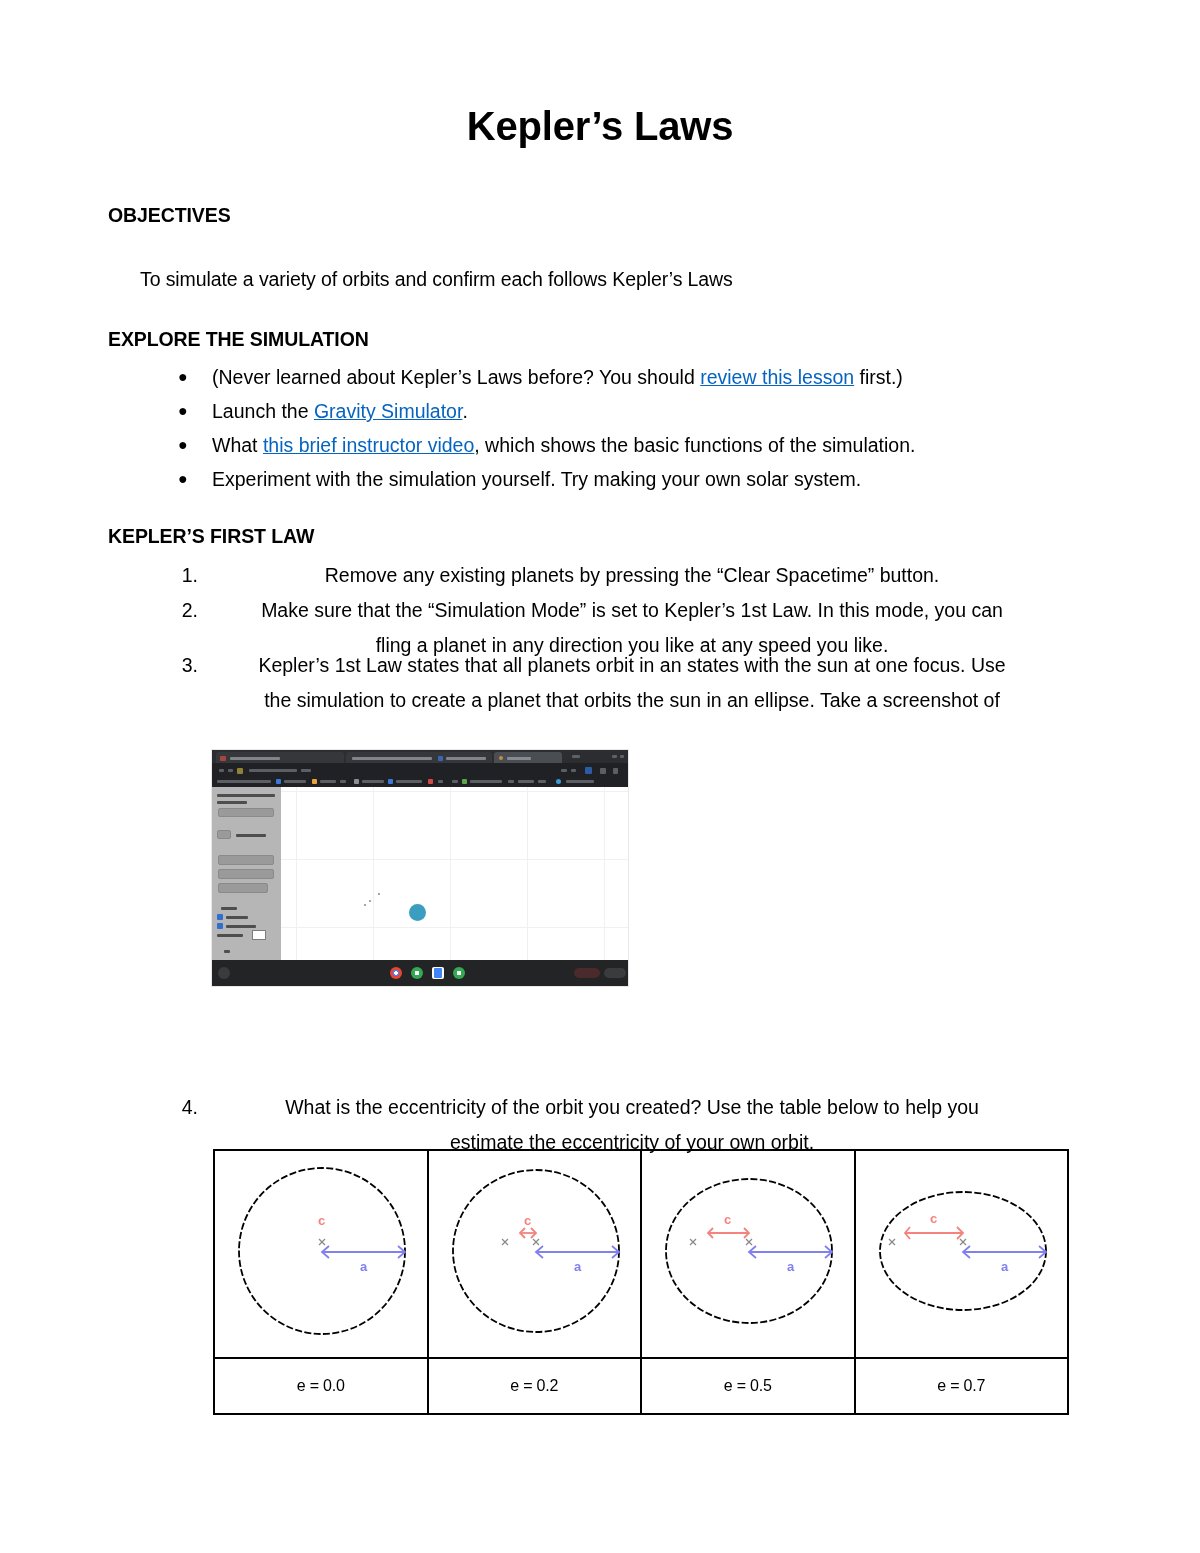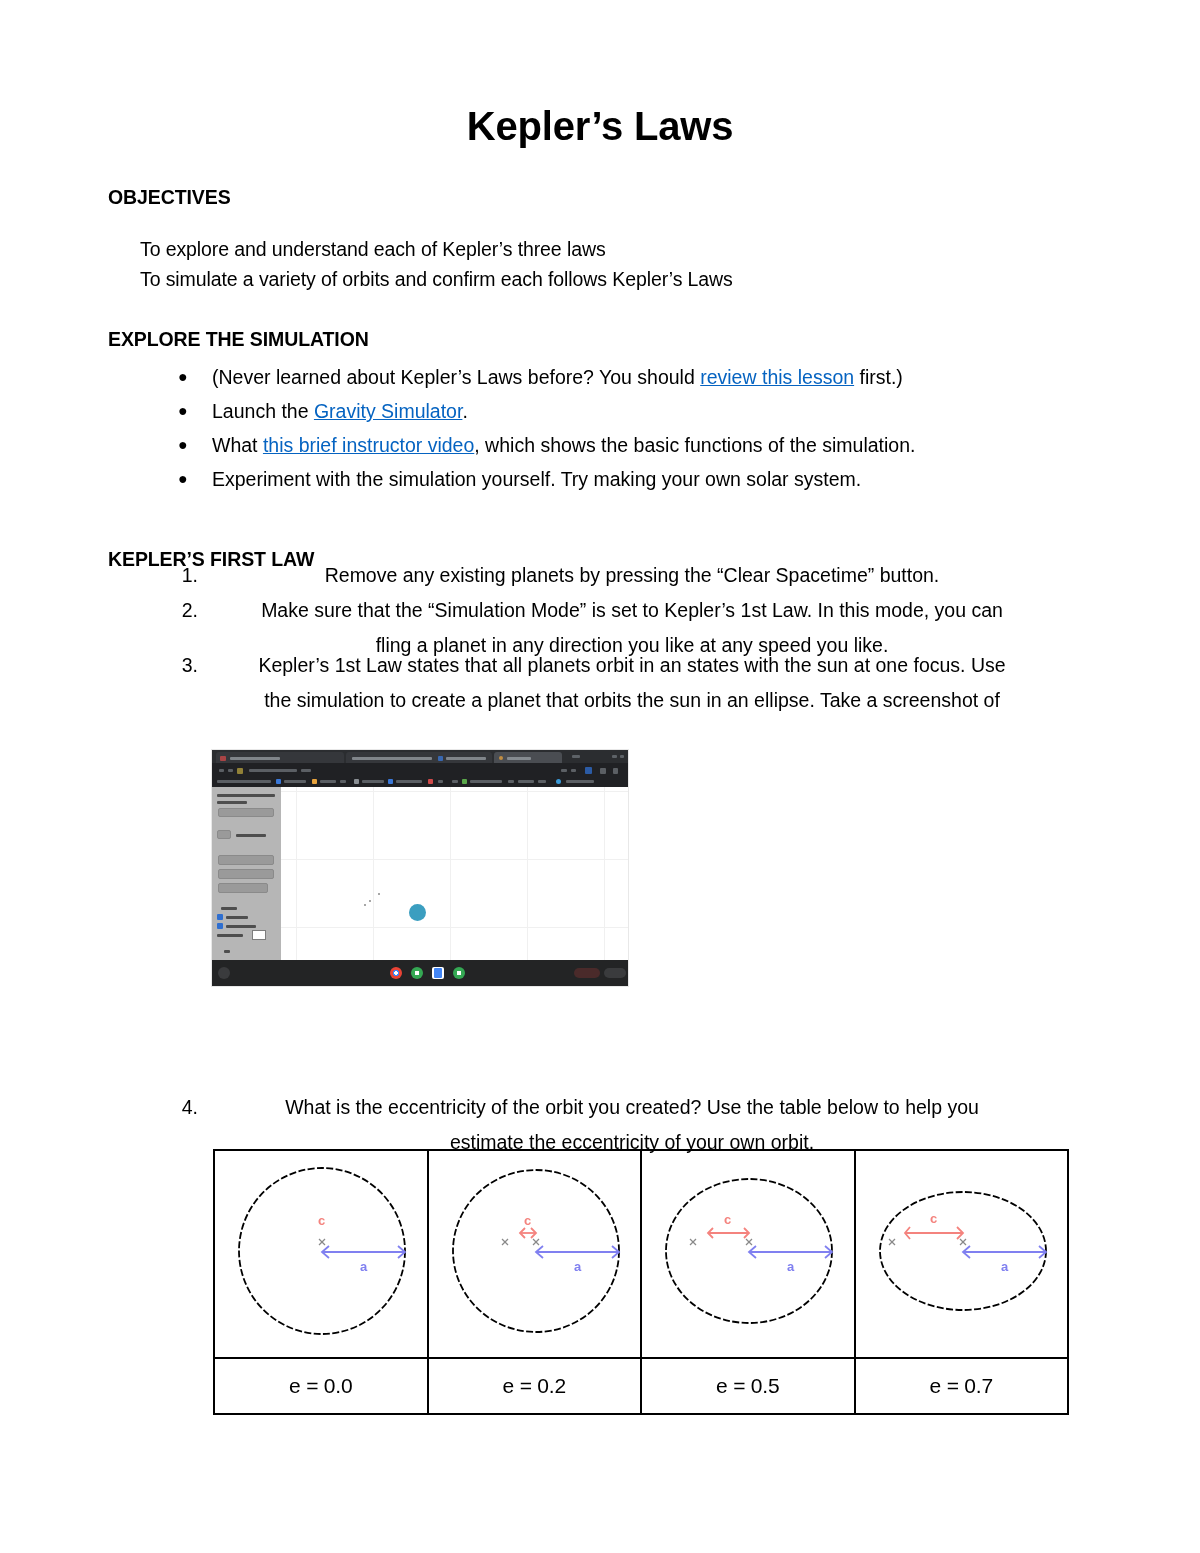"OBJECTIVES" div.section-head { top: 186px -> 204px }
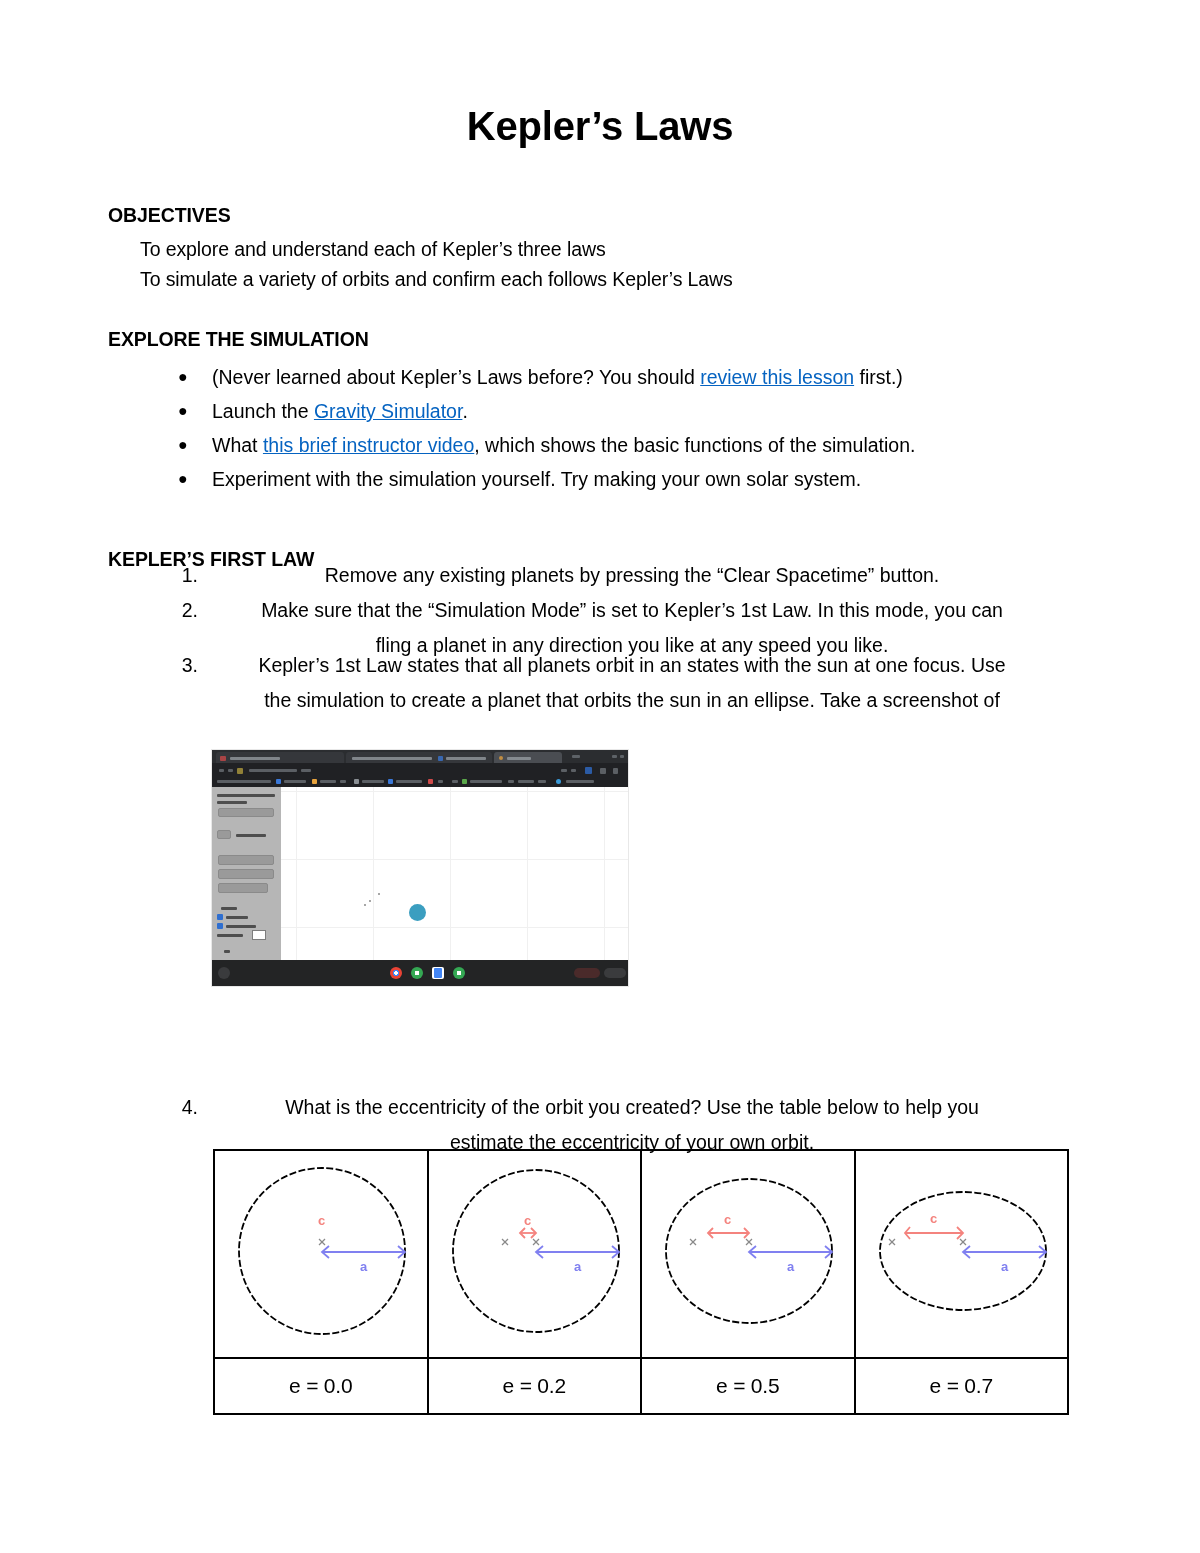"To explore and understand each" div.para { html: <div>To explore and understand each of Kepler’s three laws</div> -> none }
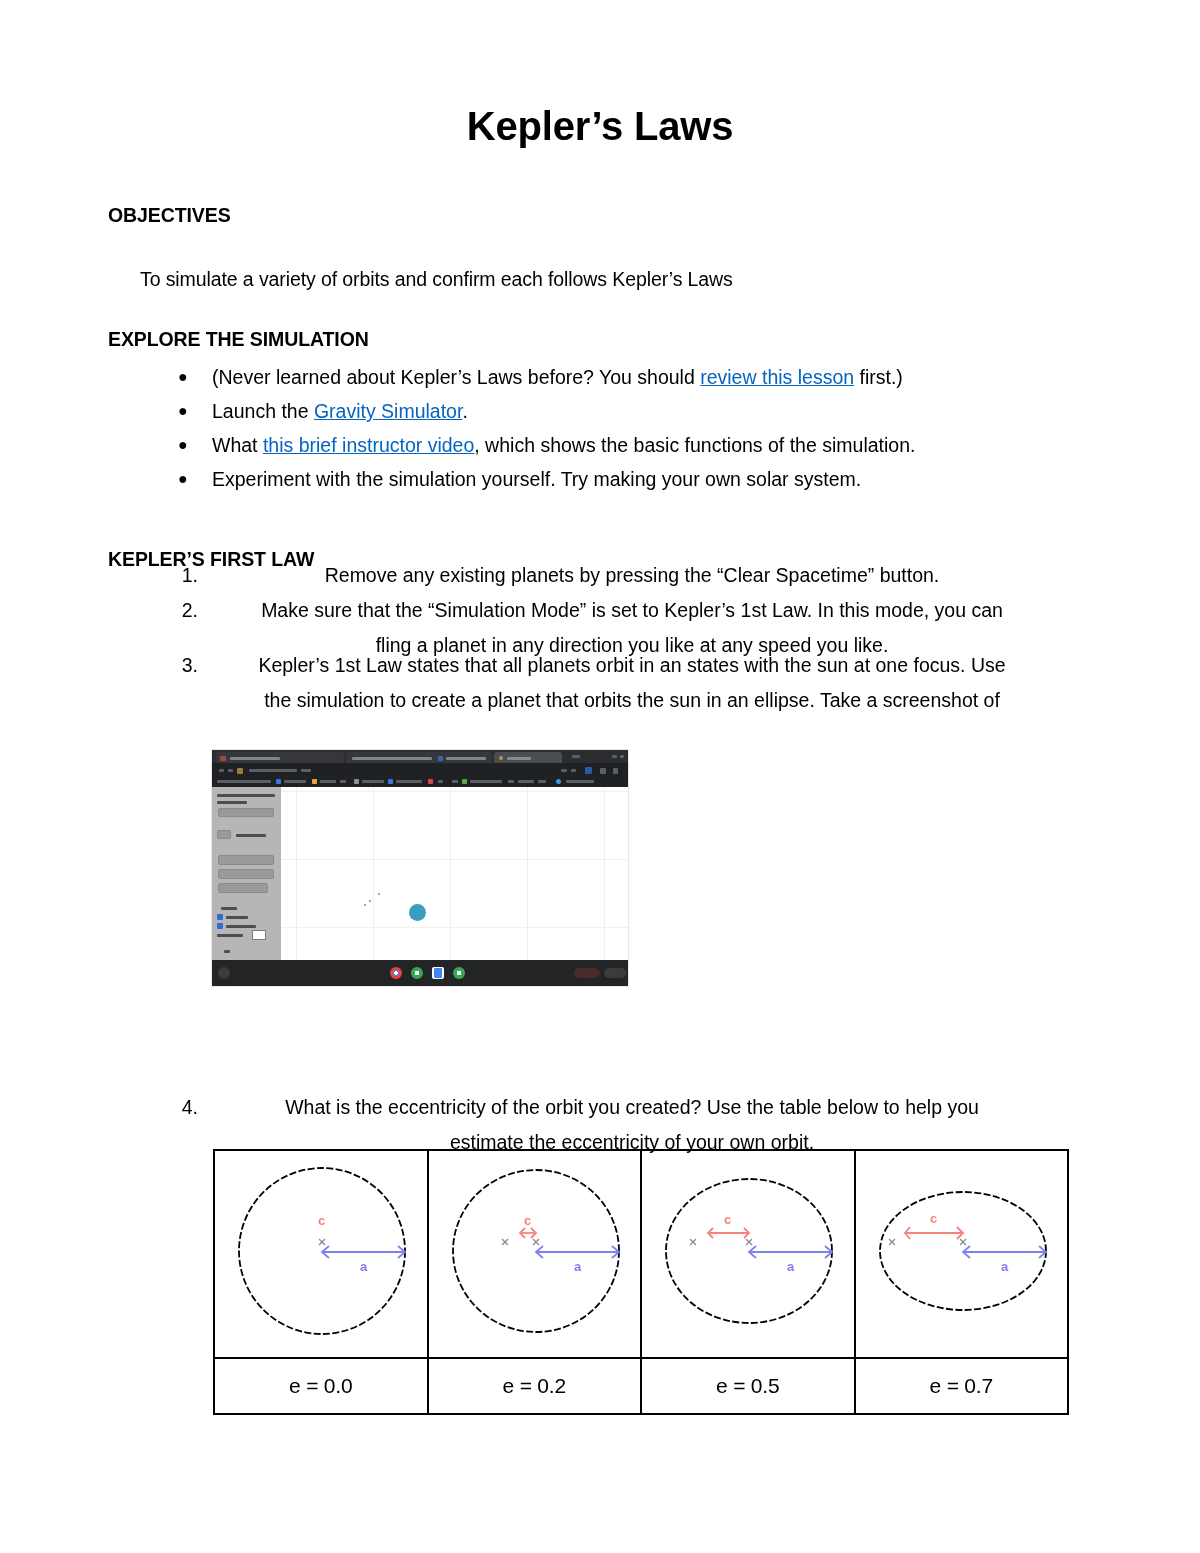"KEPLER’S FIRST LAW" div.section-head { top: 548px -> 525px }
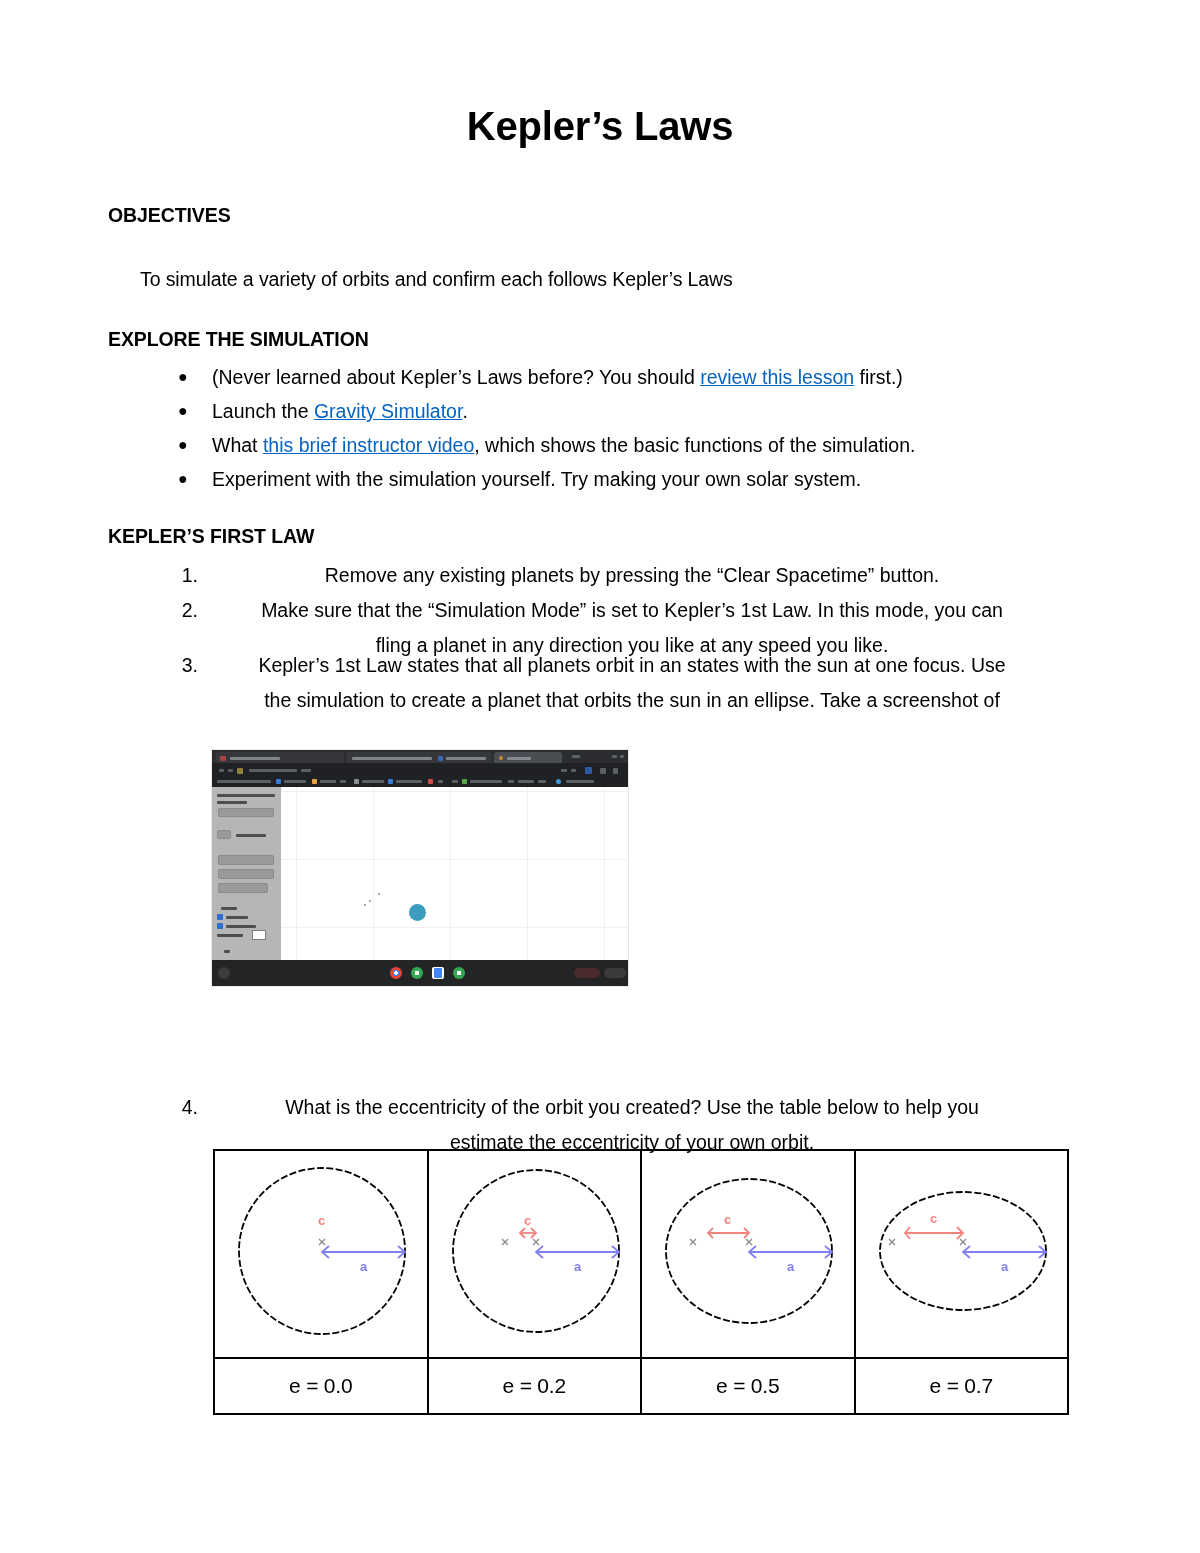"e = 0.0" .ecc-cell-lab { font-size: 21px -> 16px }
